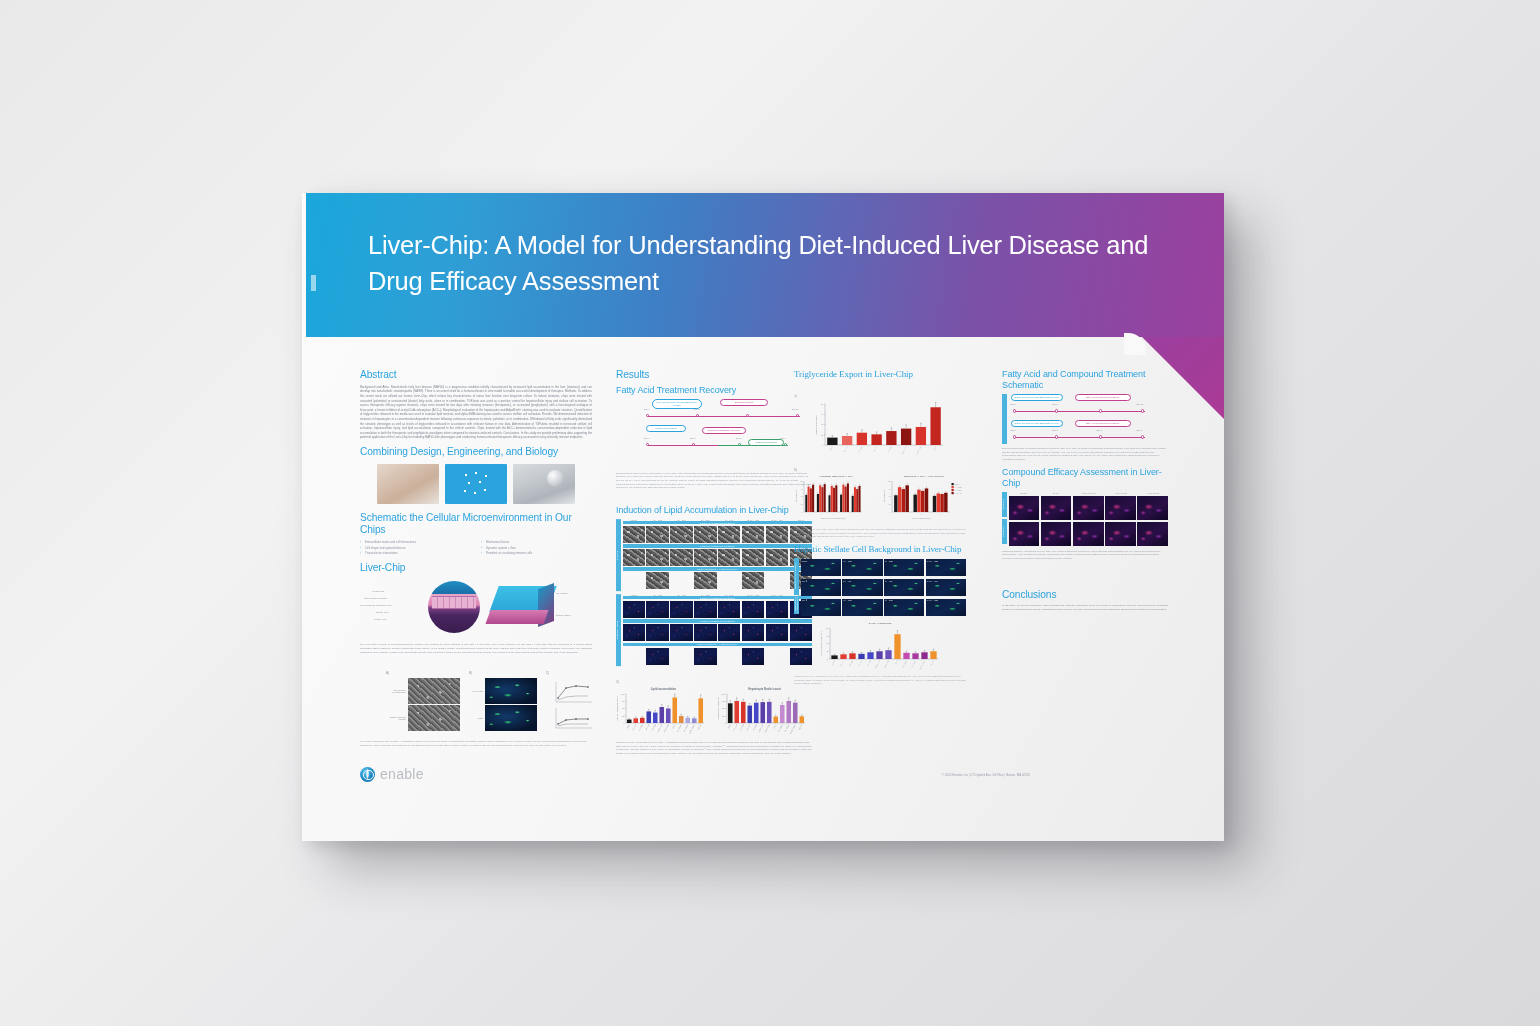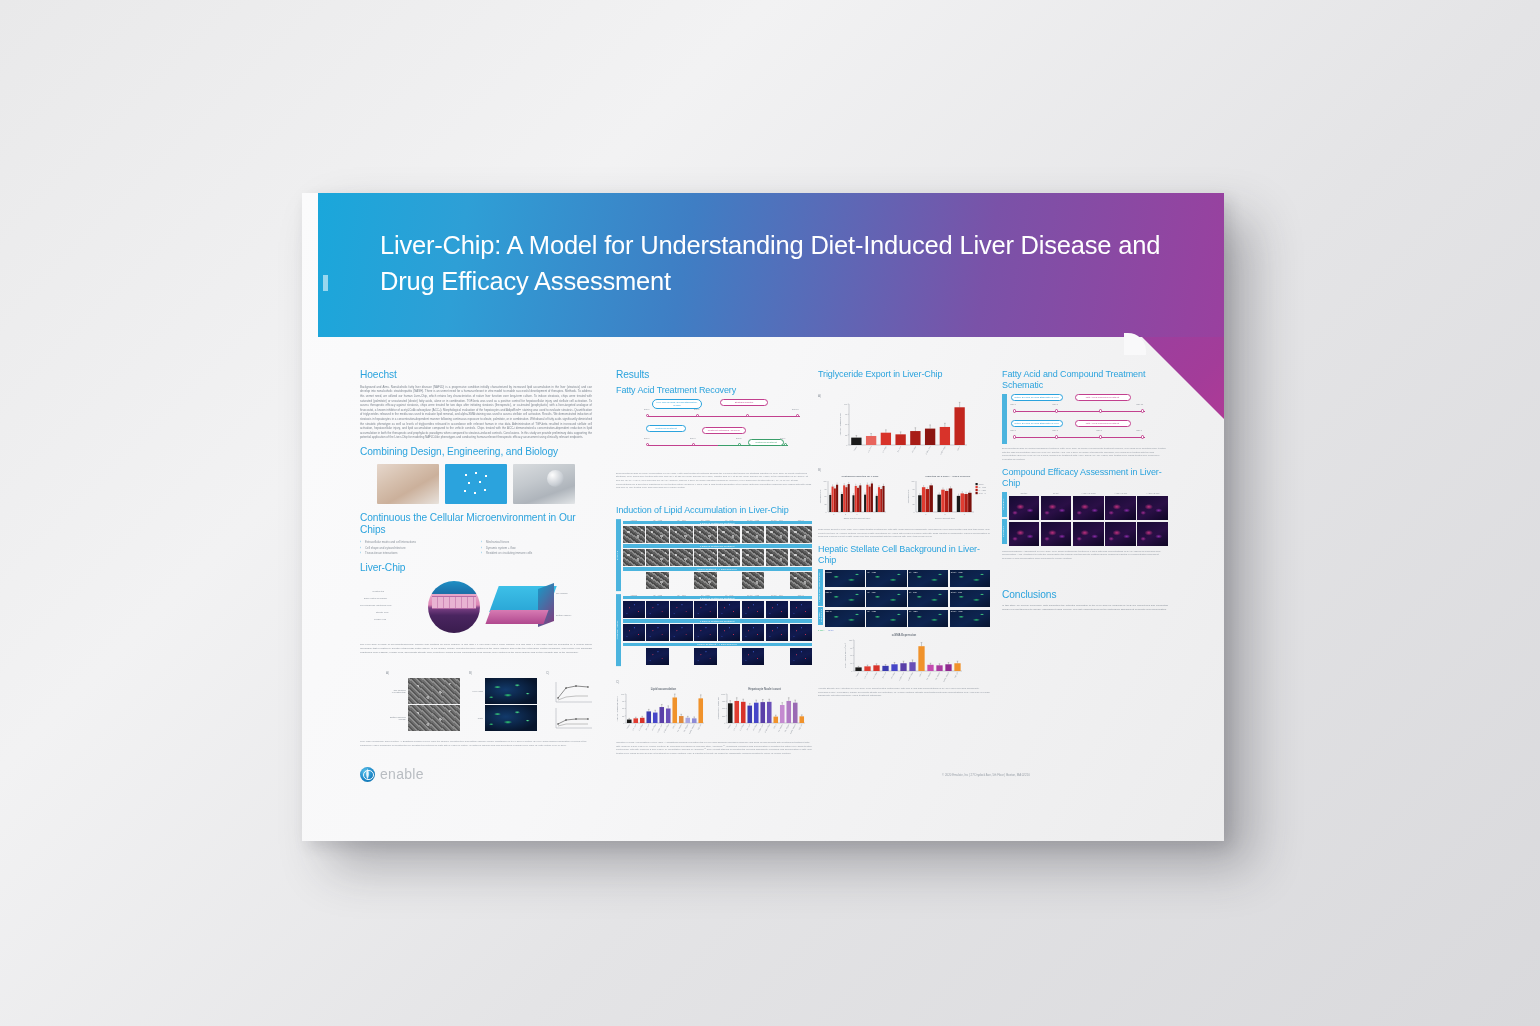"Liver-Chip: A Model for Understanding" #header-band { left: 16px -> 4px }
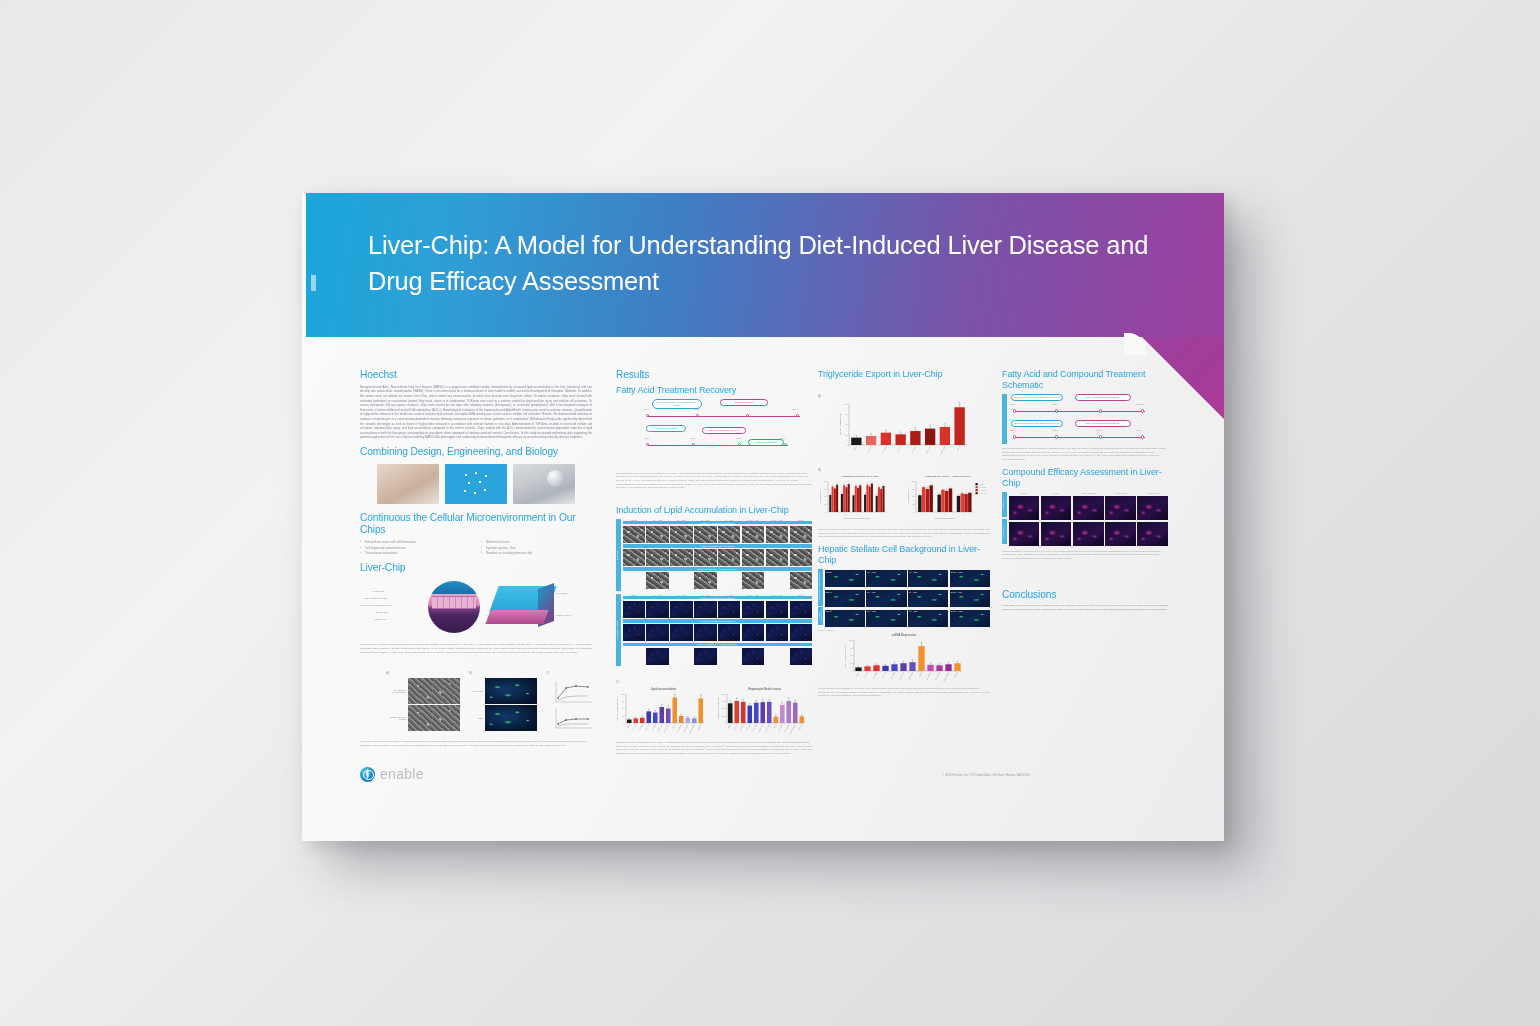"Hoechst" h2.sec { text: Hoechst -> Abstract }
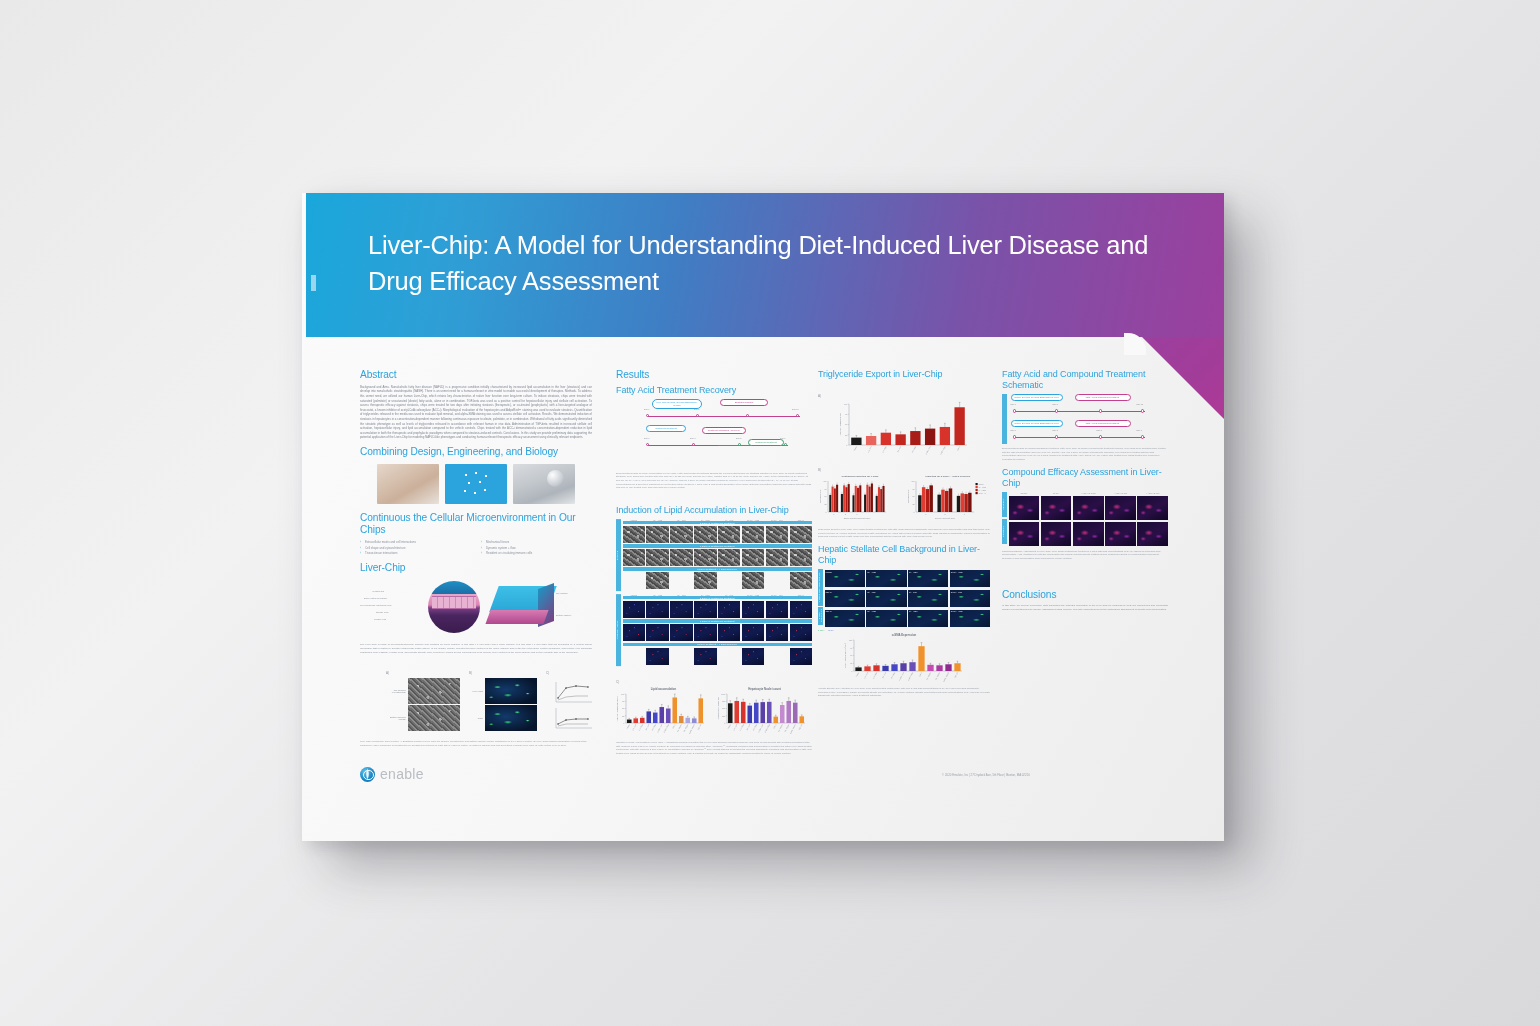"Triglyceride Export in Liver-Chip" #col-mid2 { font-family: none -> Liberation Serif, serif; left: 516px -> 492px }
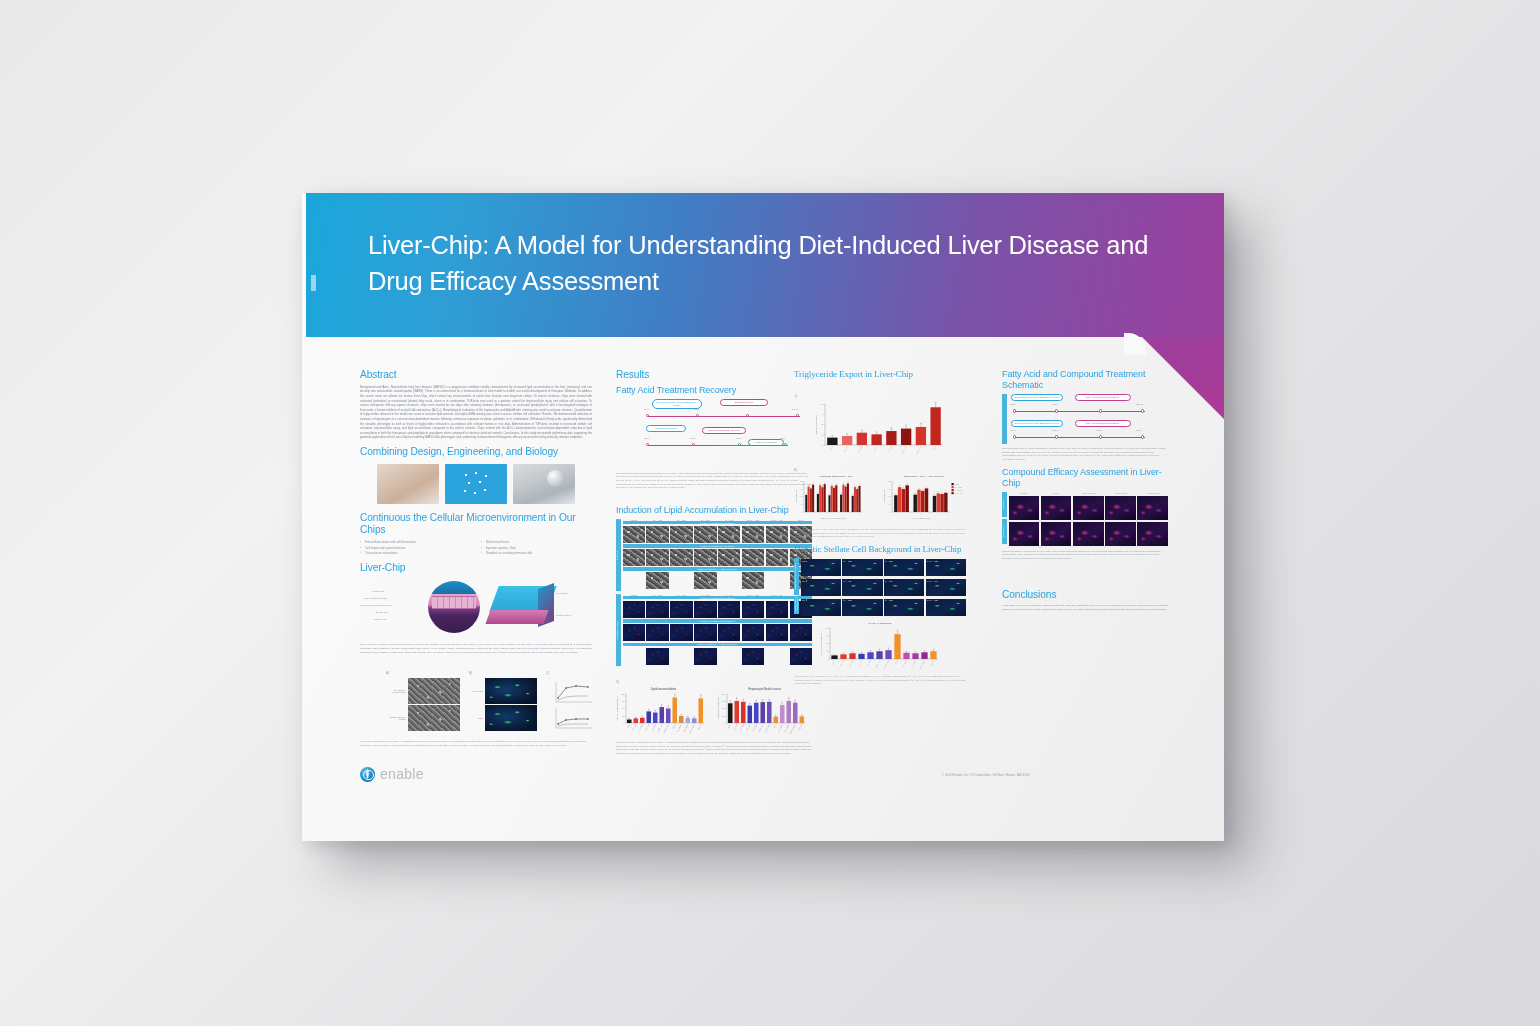"Continuous the Cellular Microenvironment" h2.sec { text: Continuous -> Schematic }
